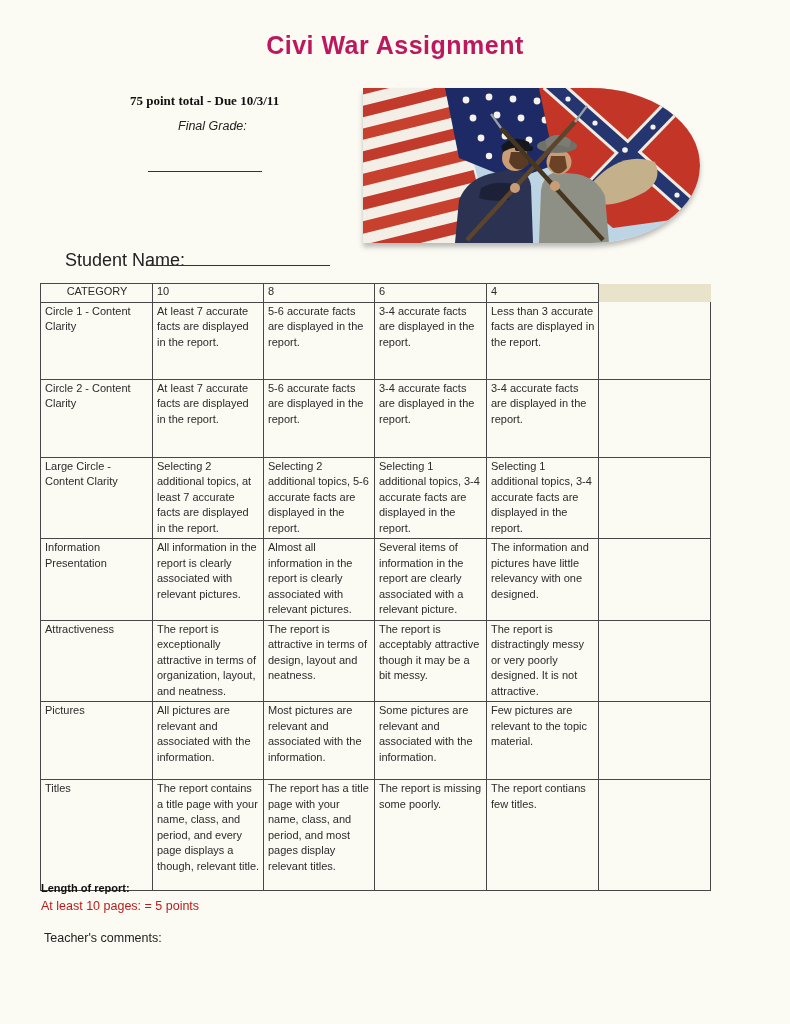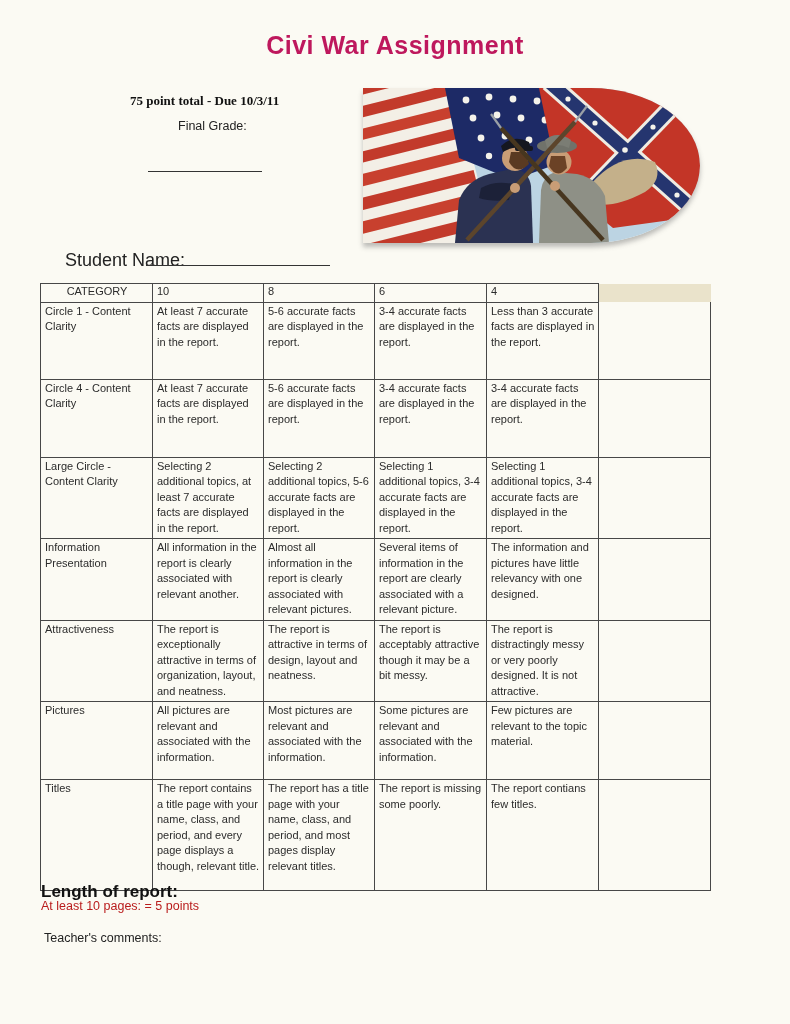"Final Grade:" .final-grade-label { font-style: none -> italic }
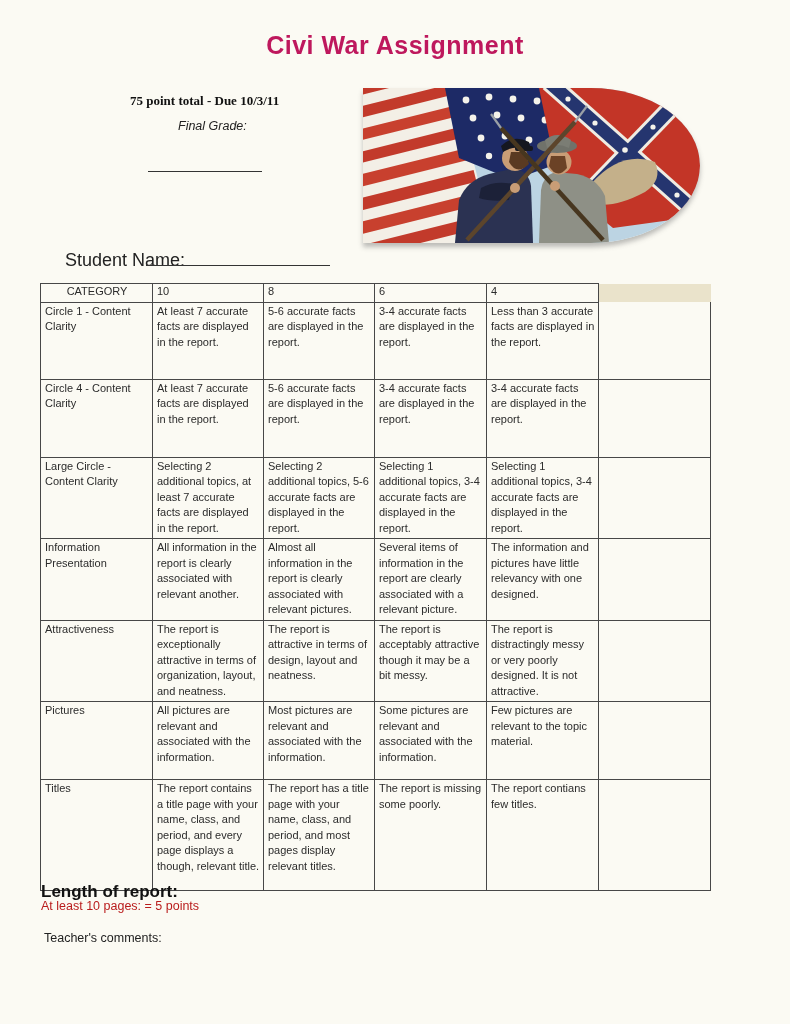"Circle 4 - Content Clarity" td { text: 4 -> 2 }
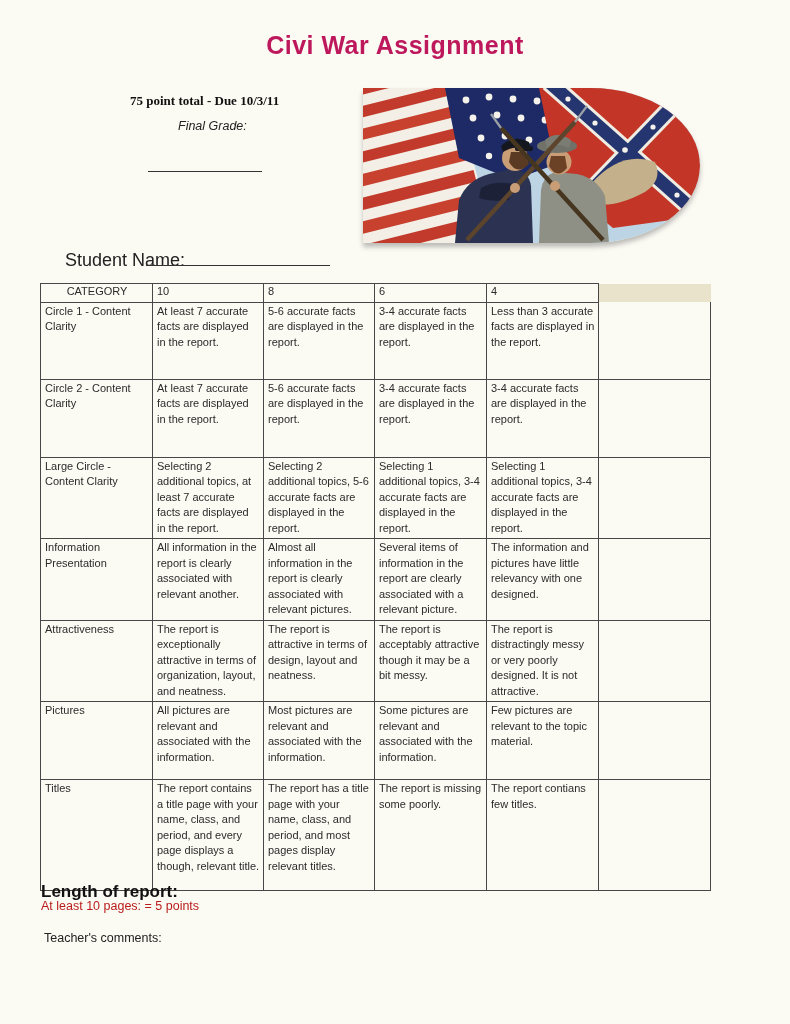"All information in the report" td { text: another -> pictures }
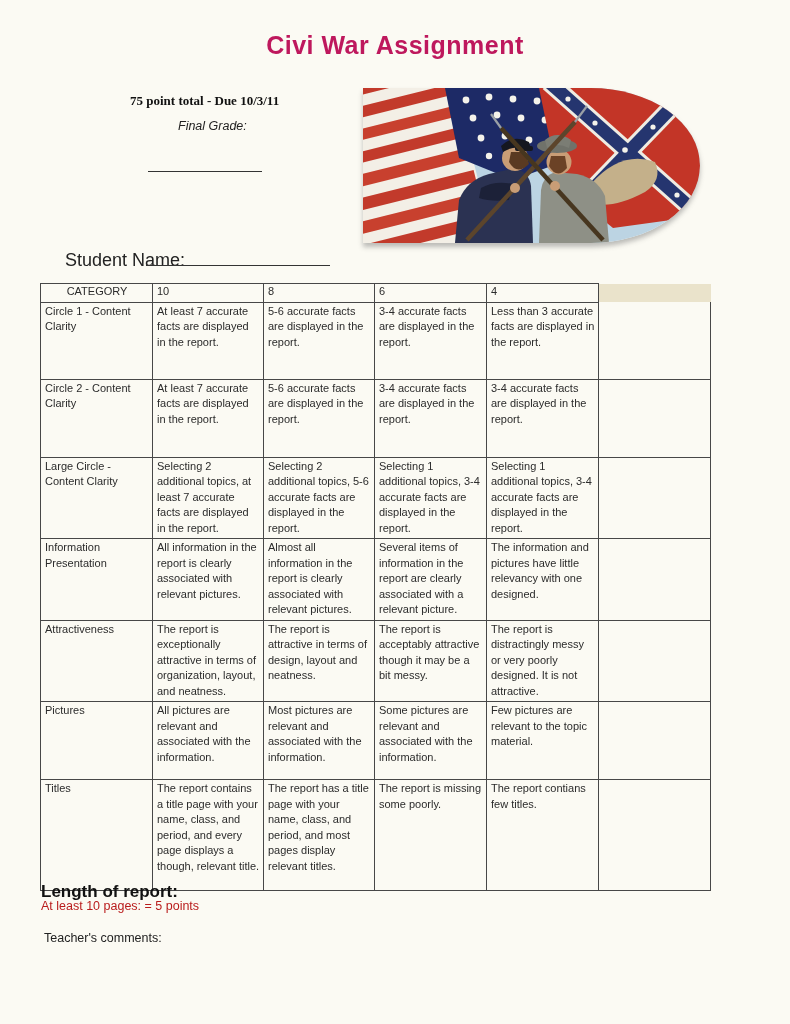"Length of report:" .footer-length-title { font-size: 17px -> 11px }
